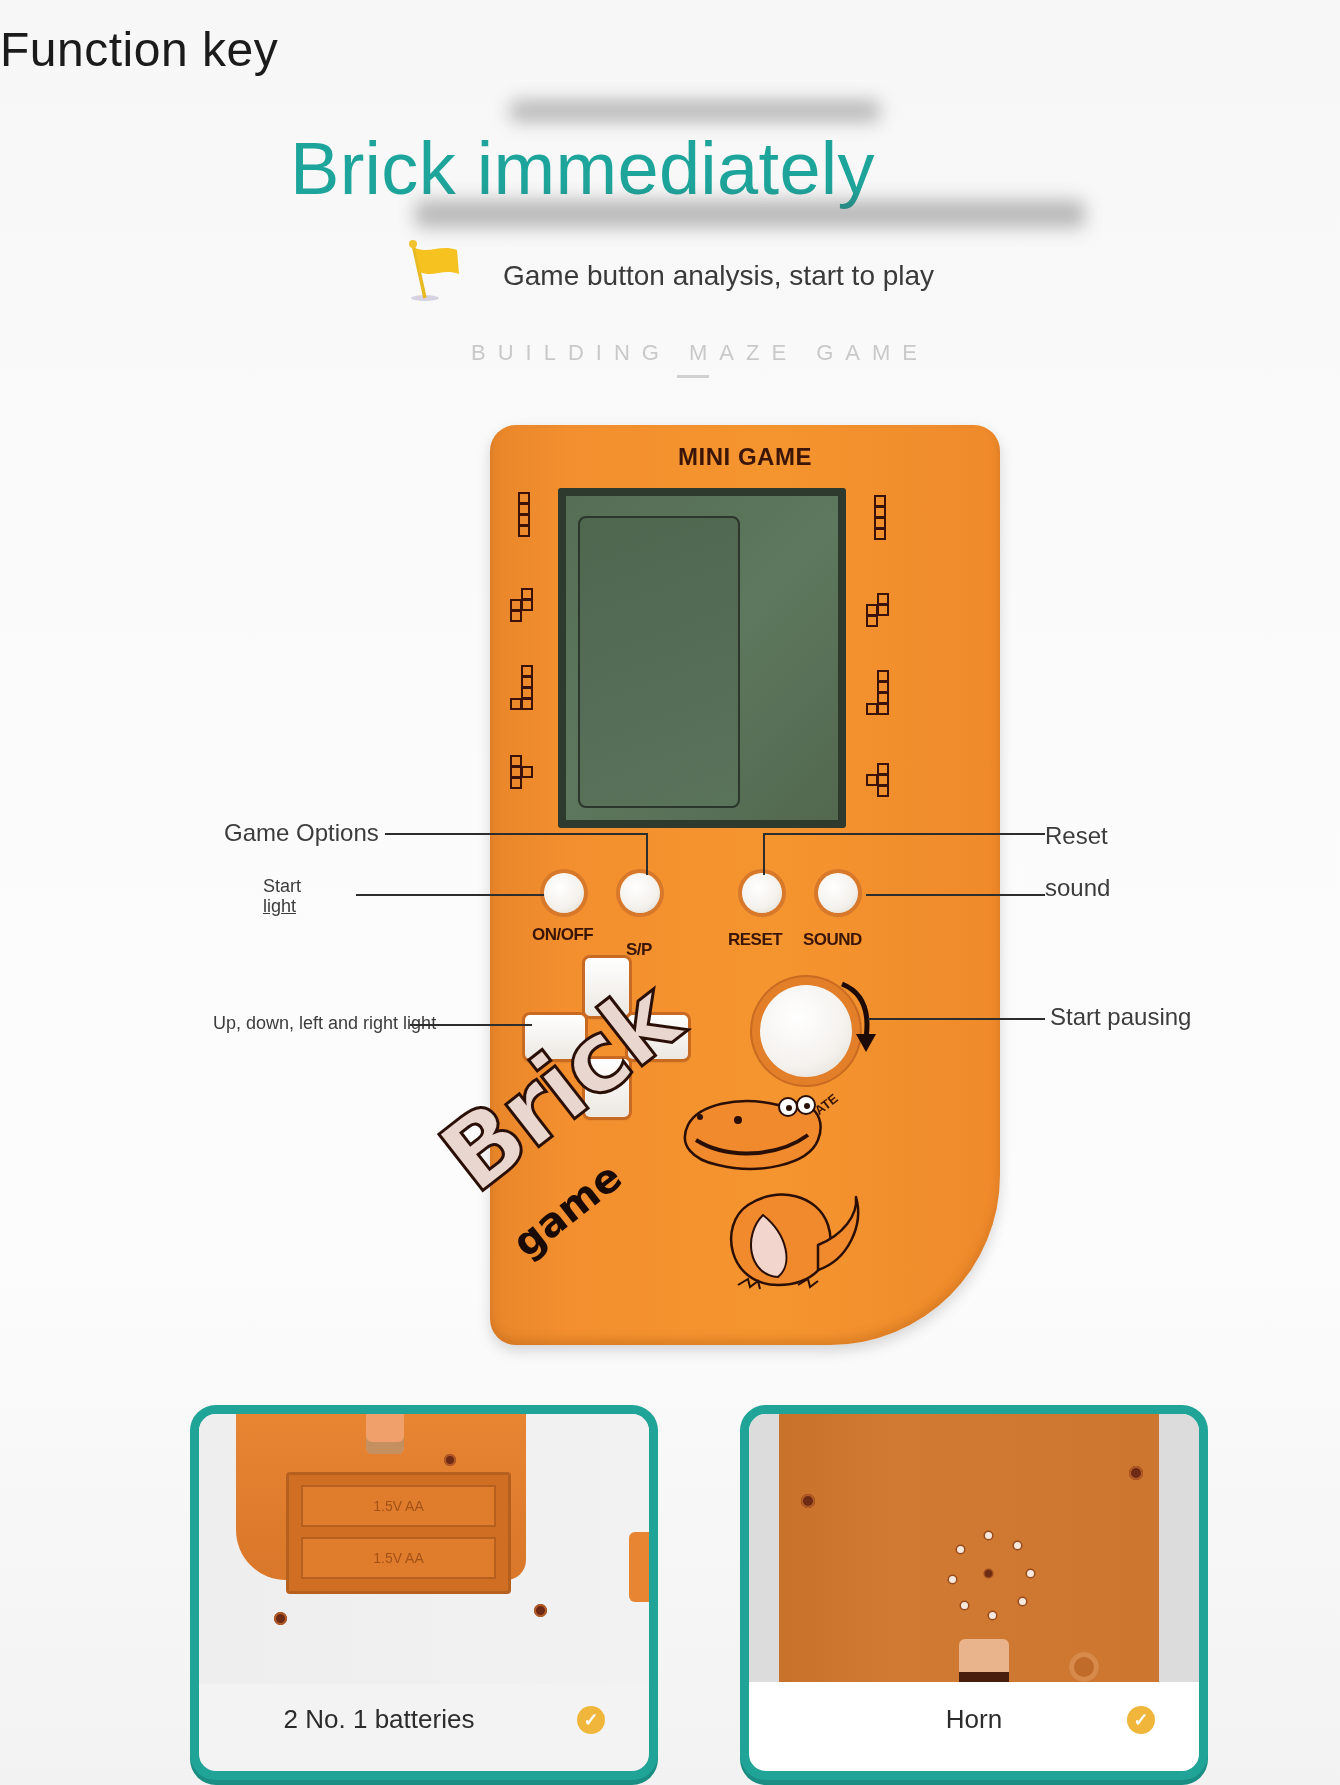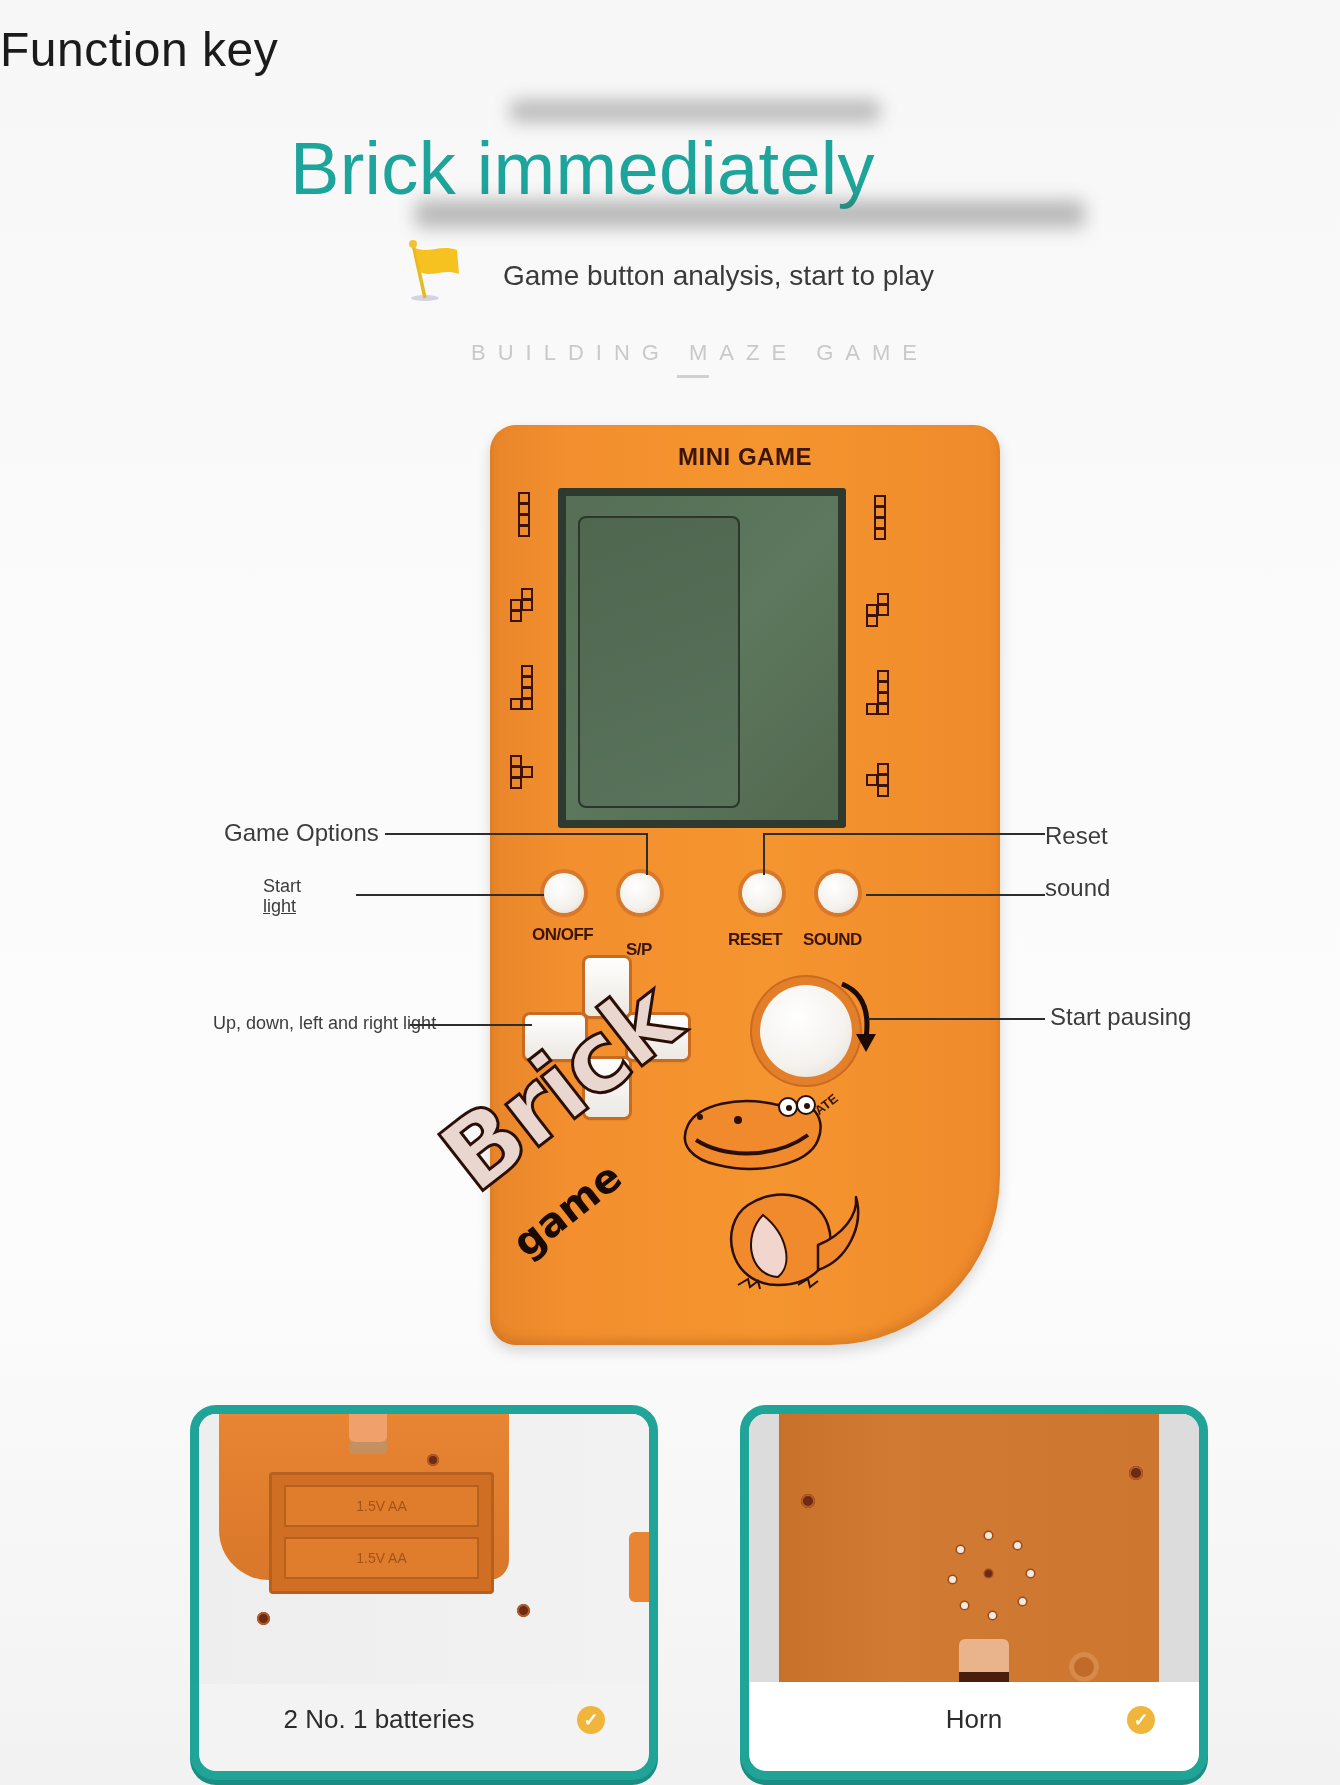"1.5V AA" div.abs { left: 20px -> 37px }
